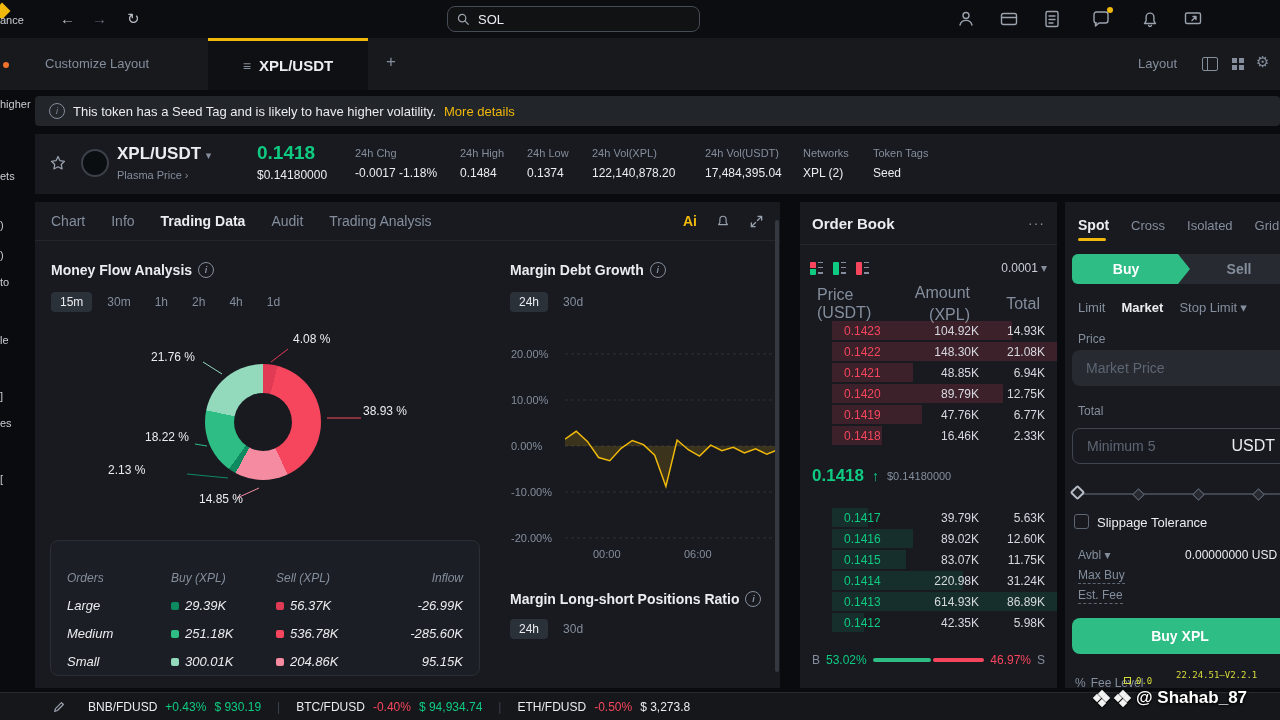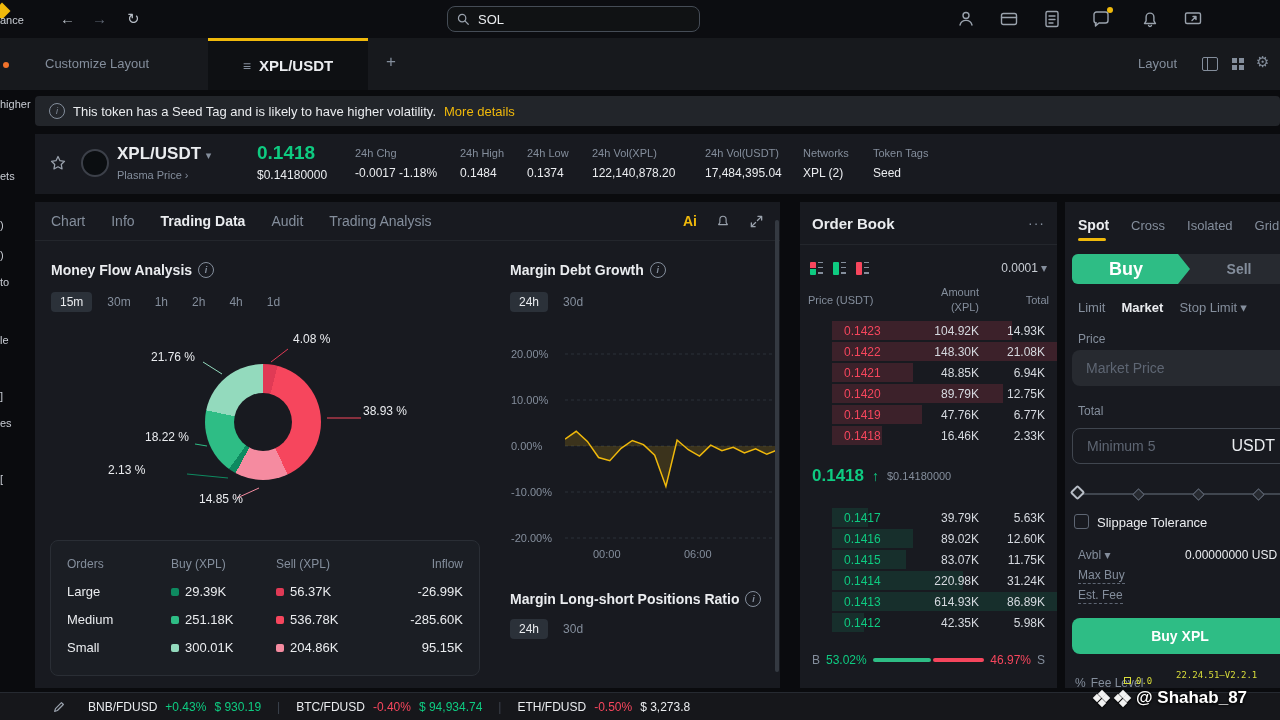"Buy" #seg-buy { font-size: 18px -> 14px }
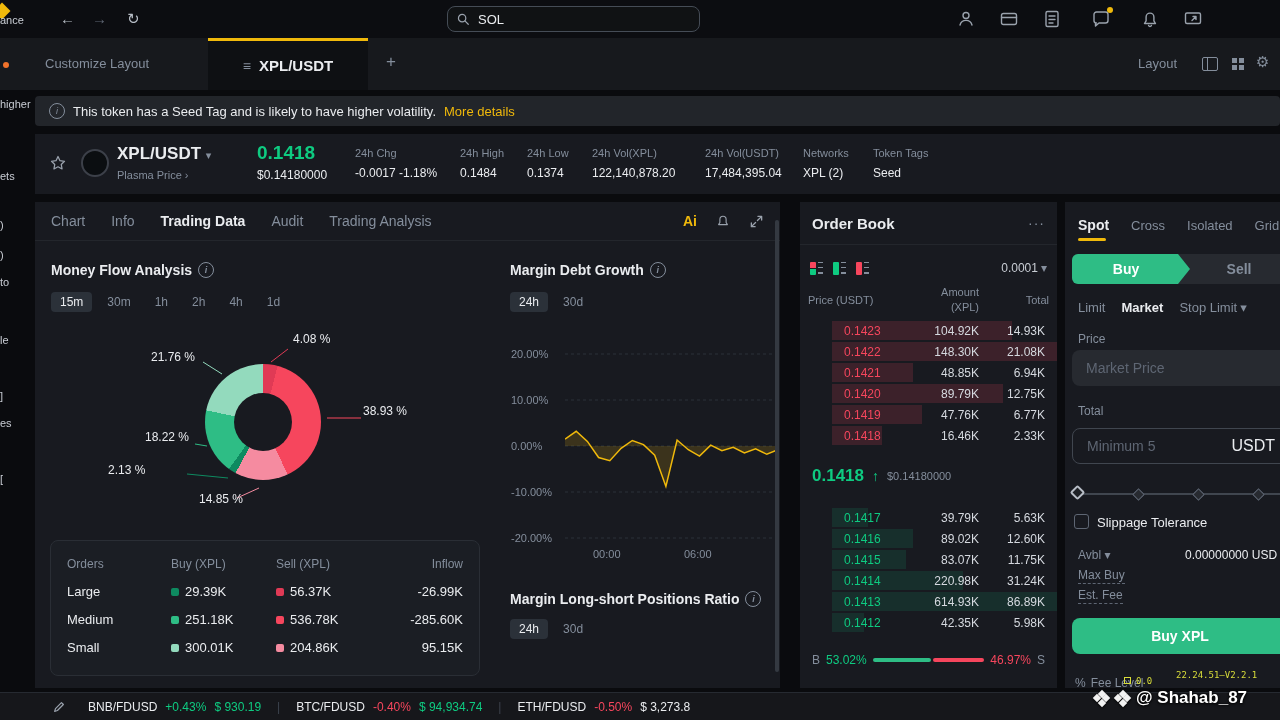"Price (USDT)" #ob-heads { font-size: 11px -> 16px; padding: 0 8px -> 0 17px }
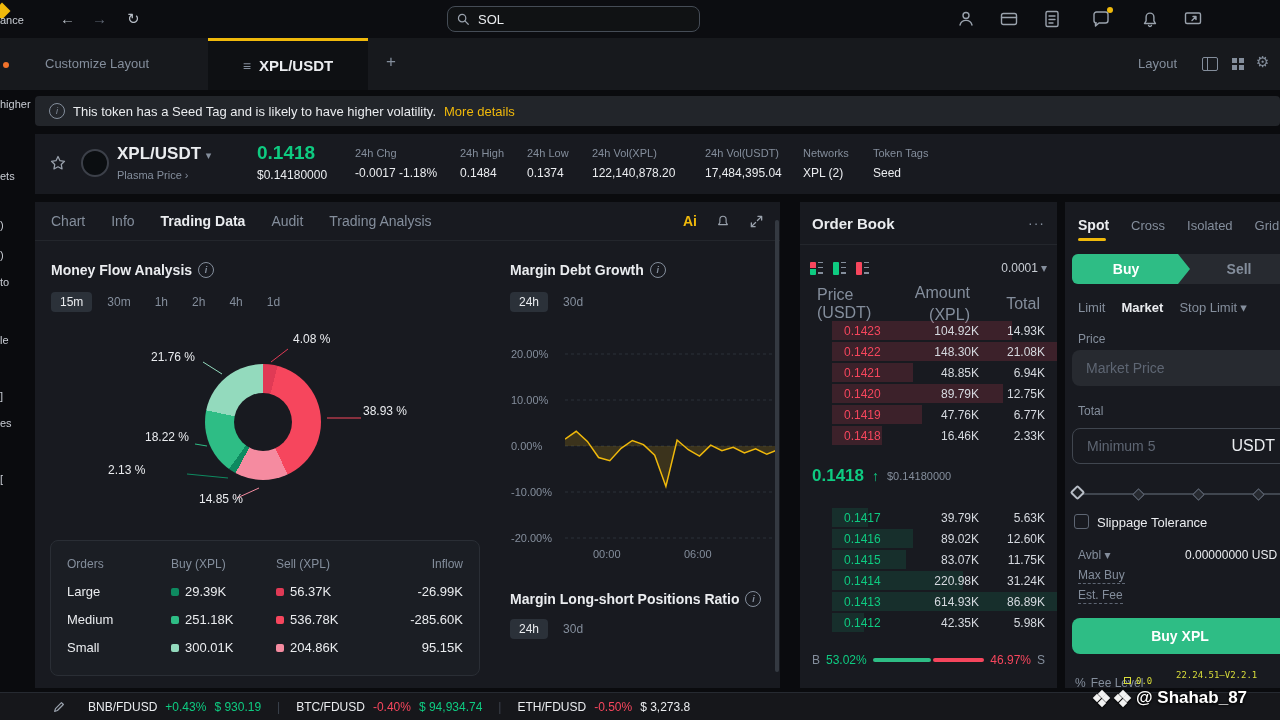"Orders" #mf-table { font-style: none -> italic; padding: 10px 16px -> 24px 16px }
